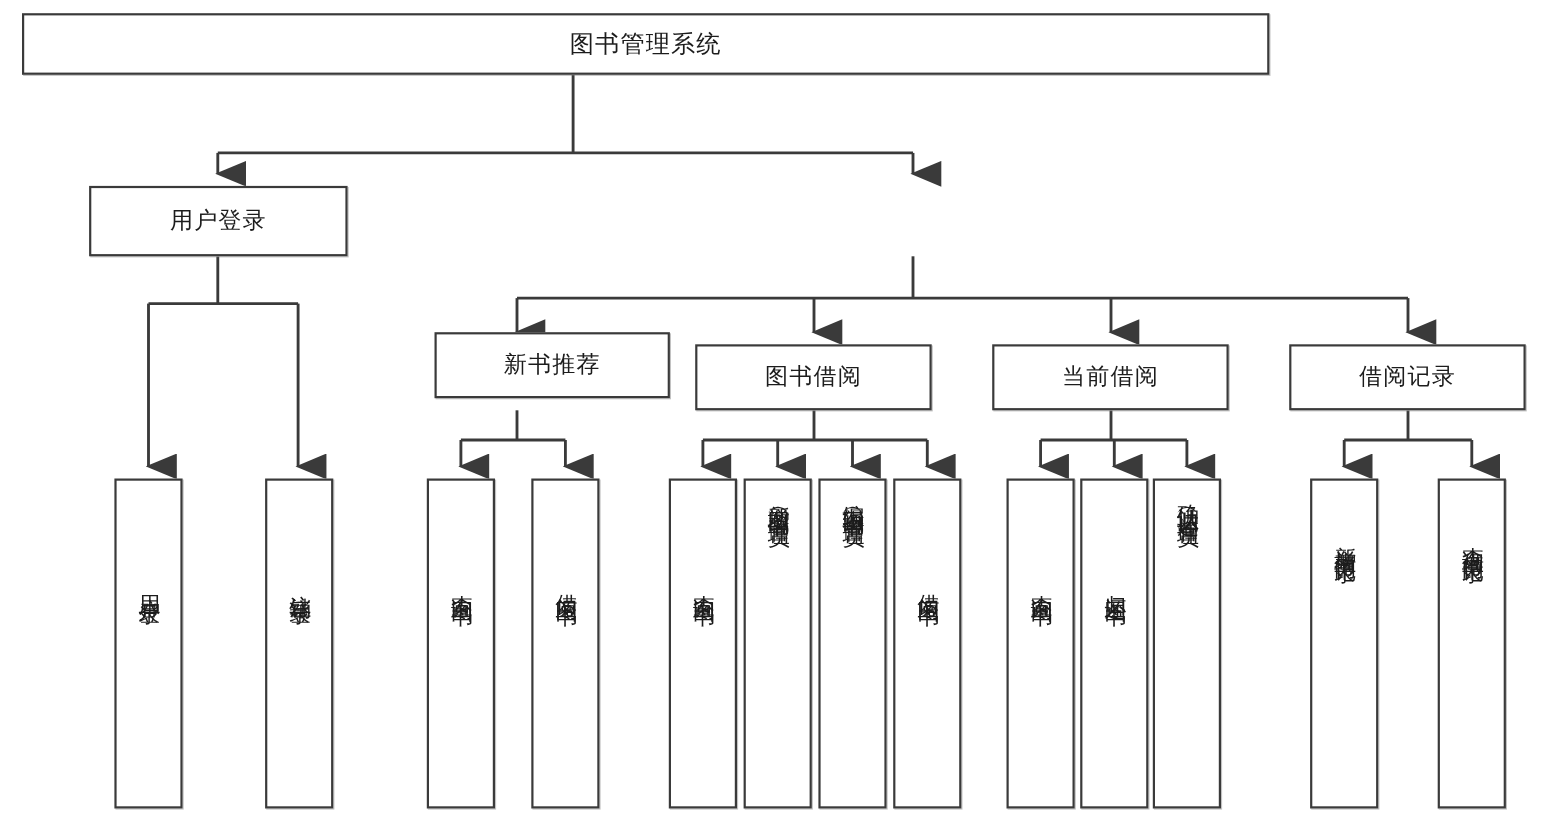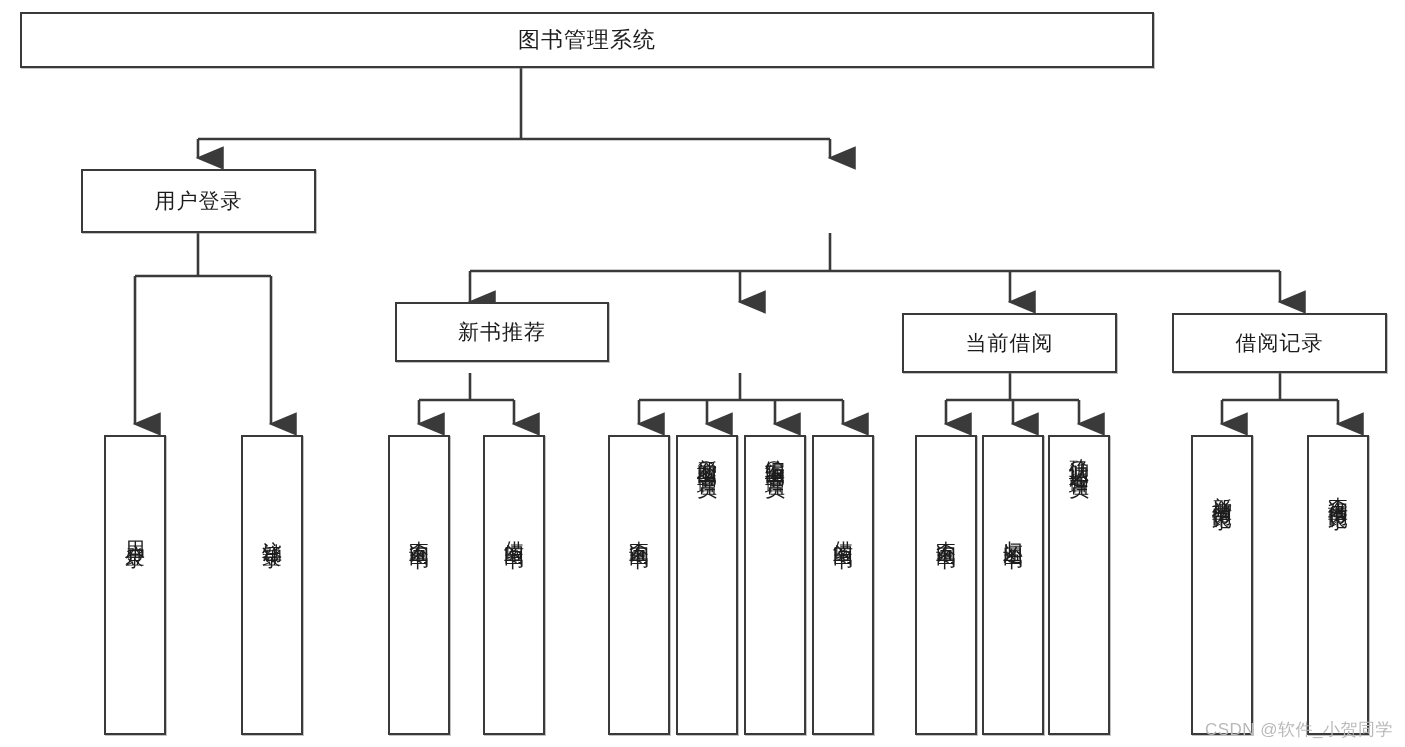"图书借阅" div.node { html: none -> <div> <span>图书借阅</span> </div> }
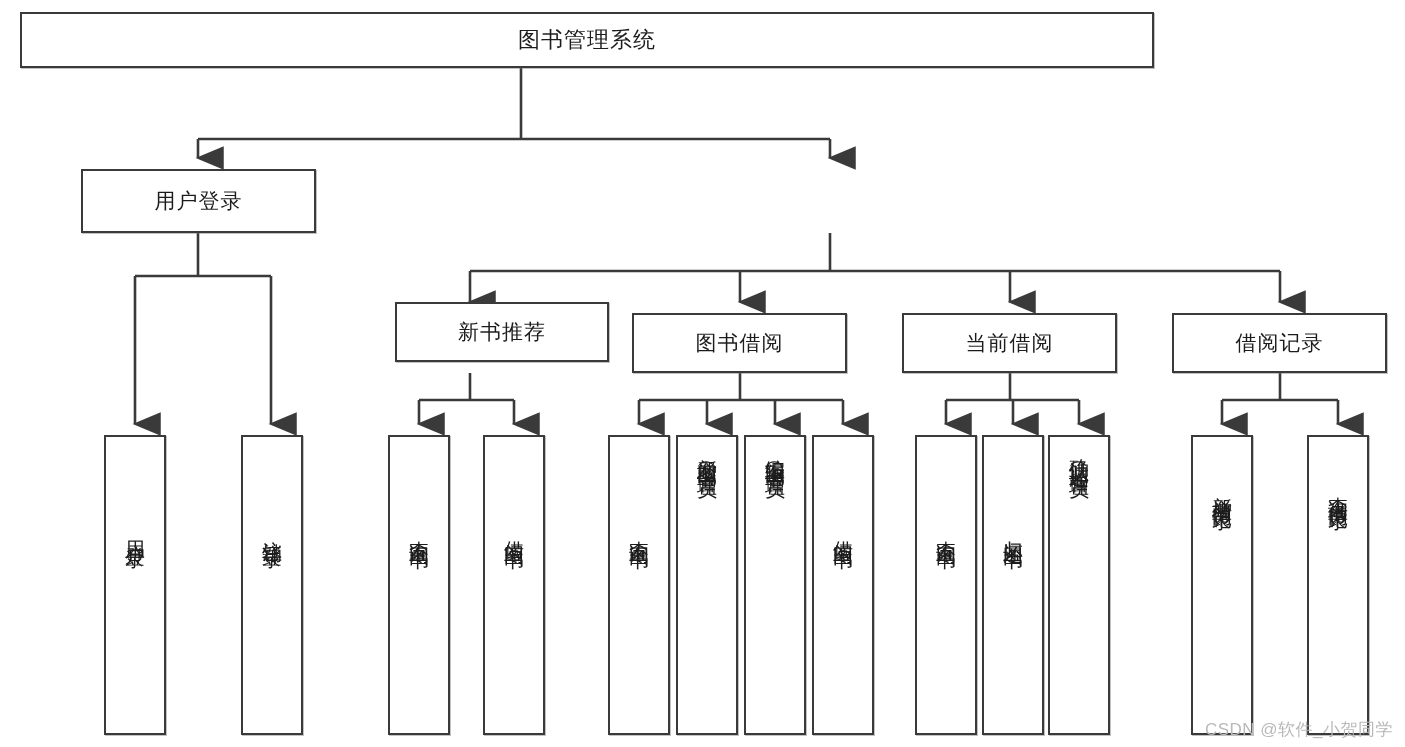"CSDN @软件_小贺同学" div.watermark { html: <div>CSDN @软件_小贺同学</div> -> none }
